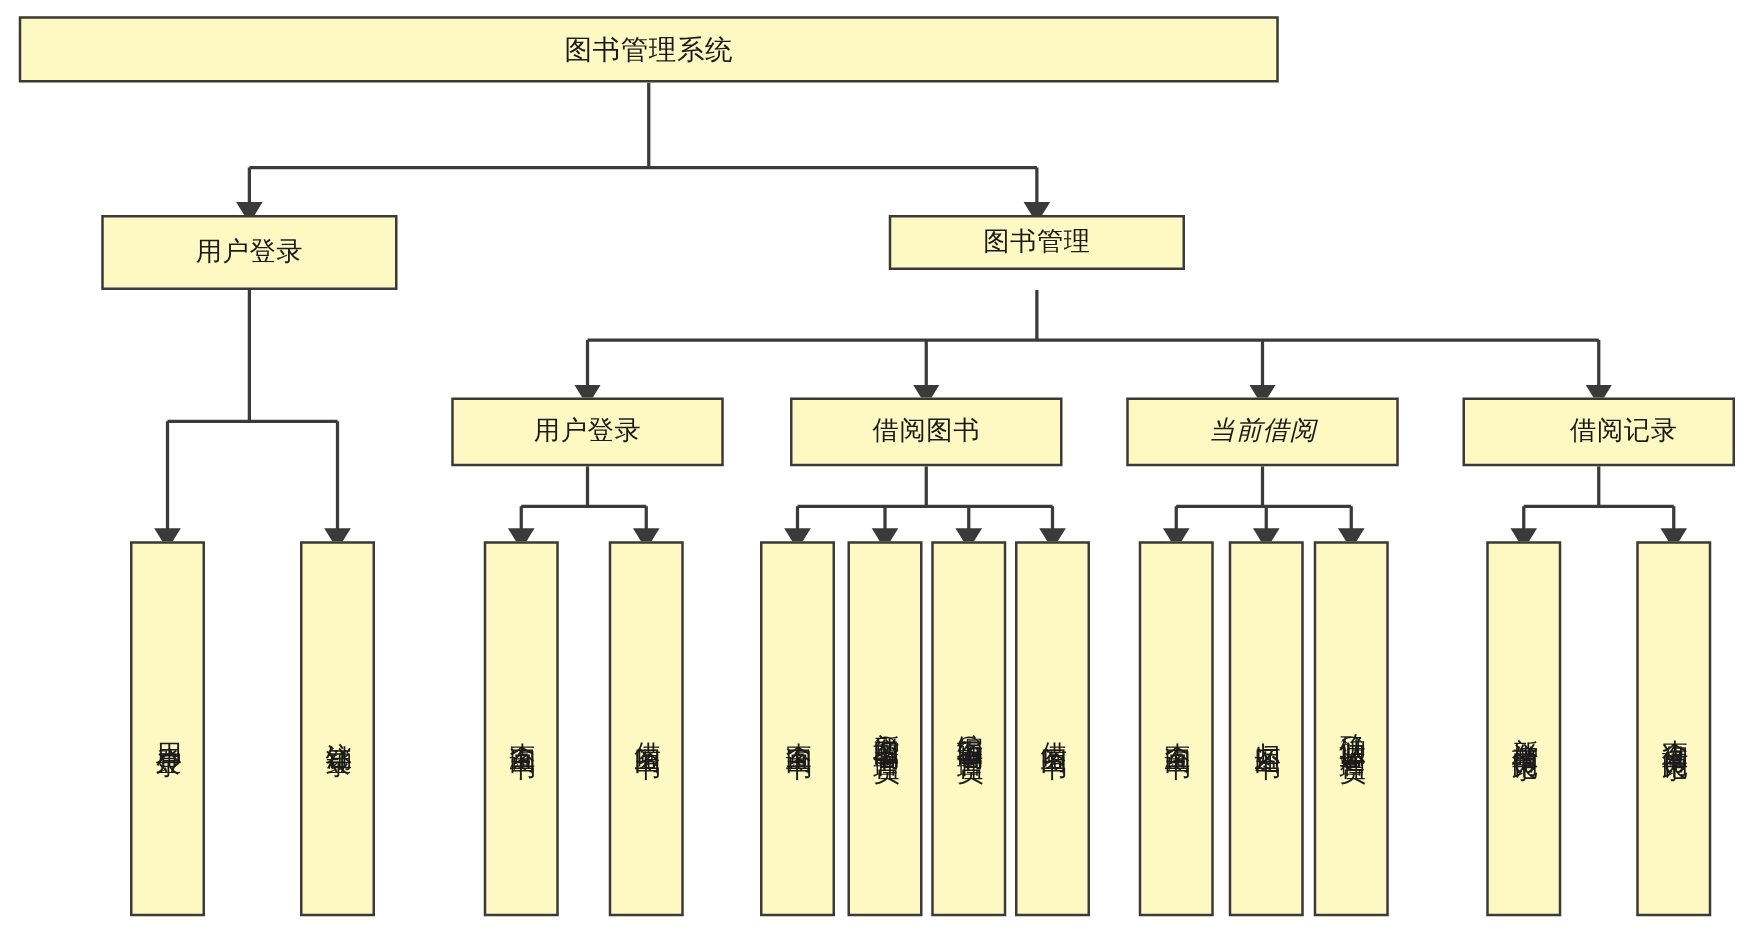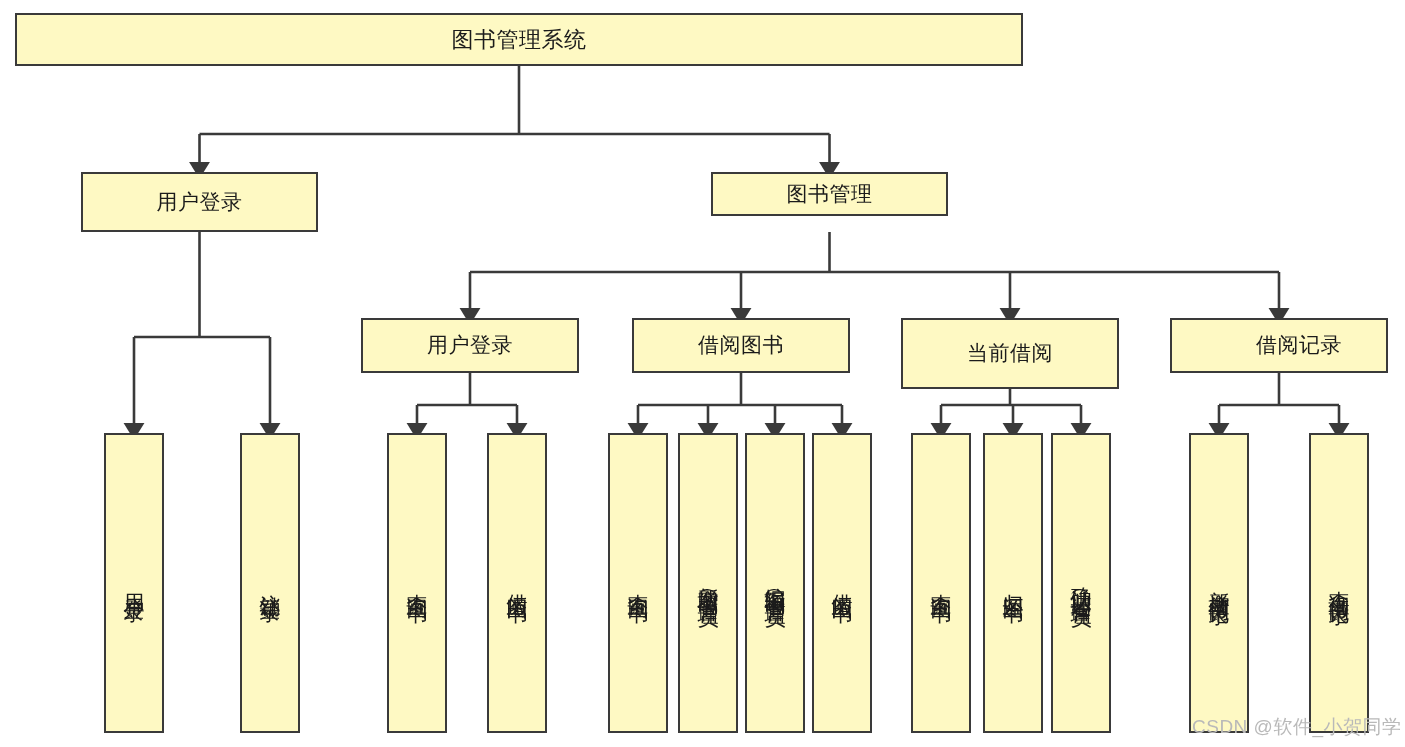"当前借阅" div.node { font-style: none -> italic; height: 71px -> 55px }
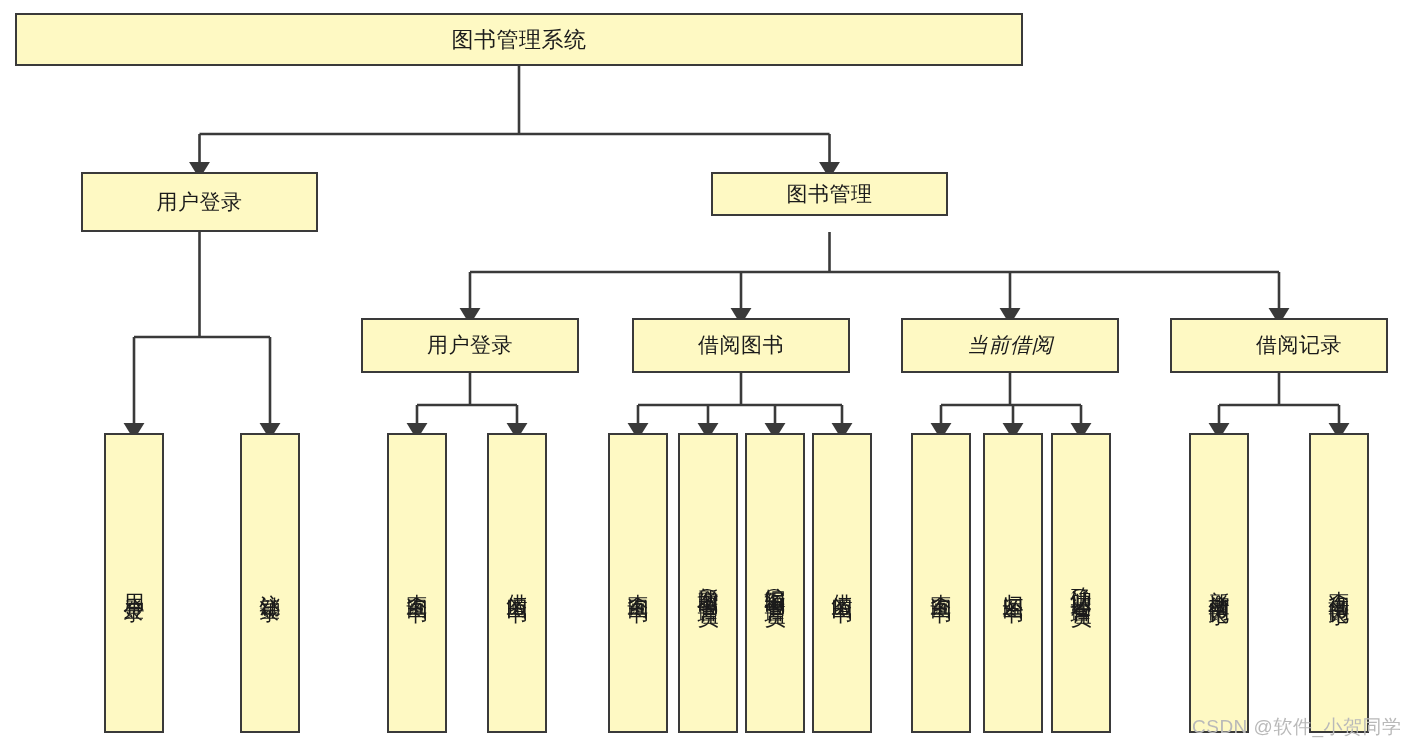"CSDN @软件_小贺同学" div.watermark { html: <div>CSDN @软件_小贺同学</div> -> none }
